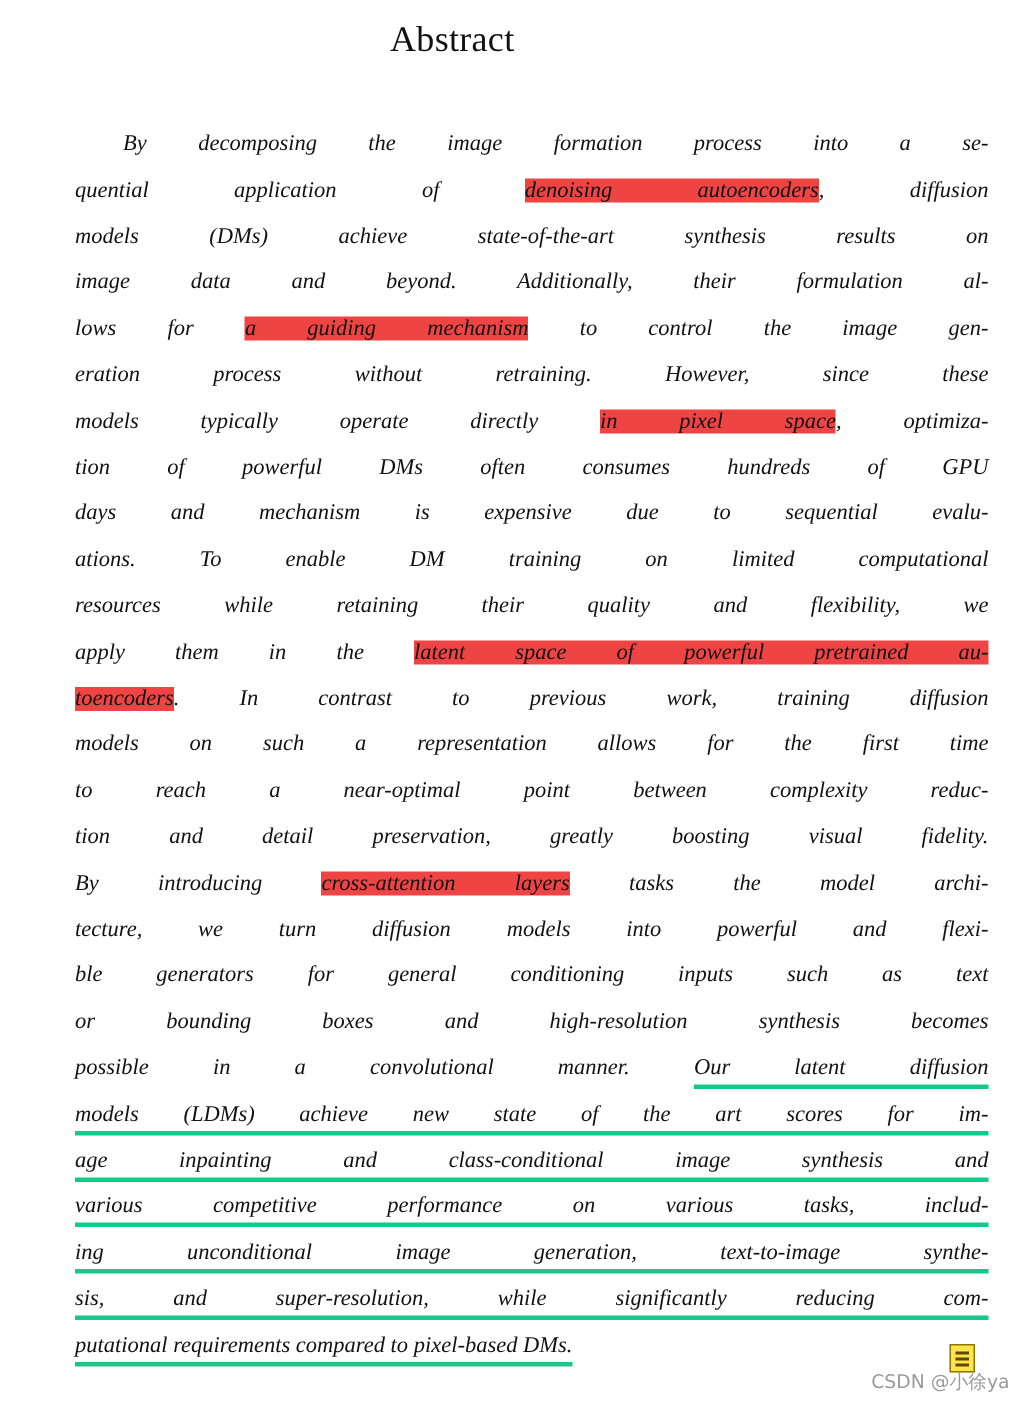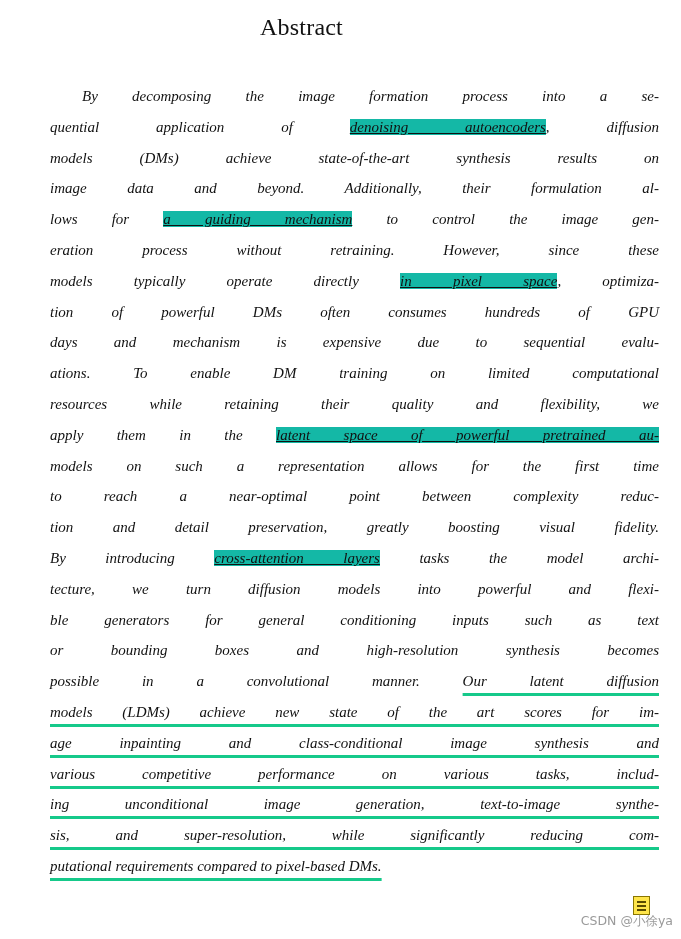"denoising autoencoders" .hl { background: #14b8a6 -> #ef4444; text-decoration: underline -> none }
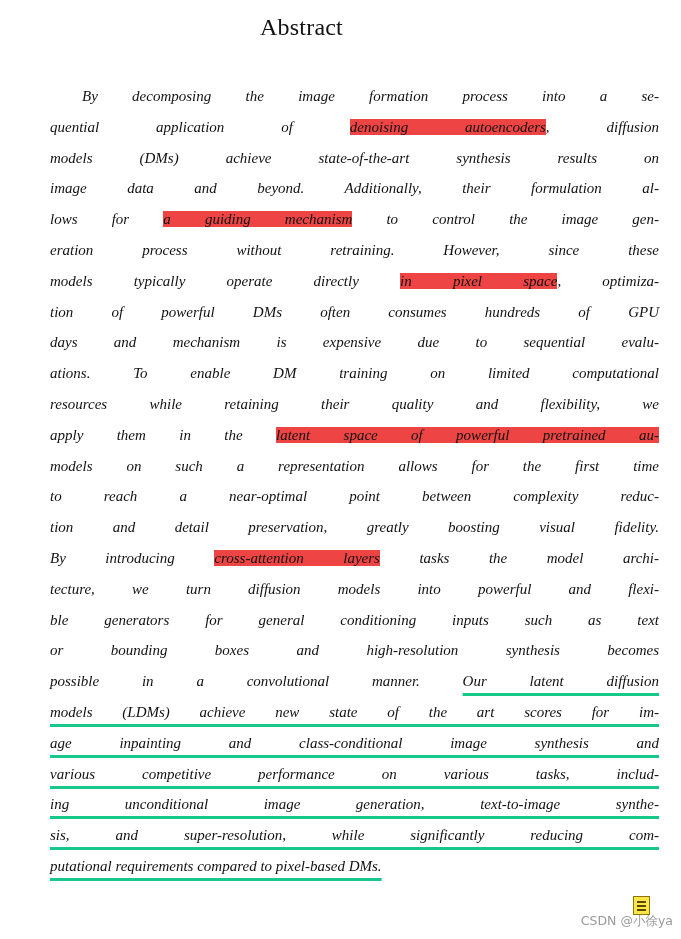"toencoders. In contrast to previous" div.line { html: none -> <div><span>toencoders</span><span>. In contrast to previous work, training diffusion</span></div> }
